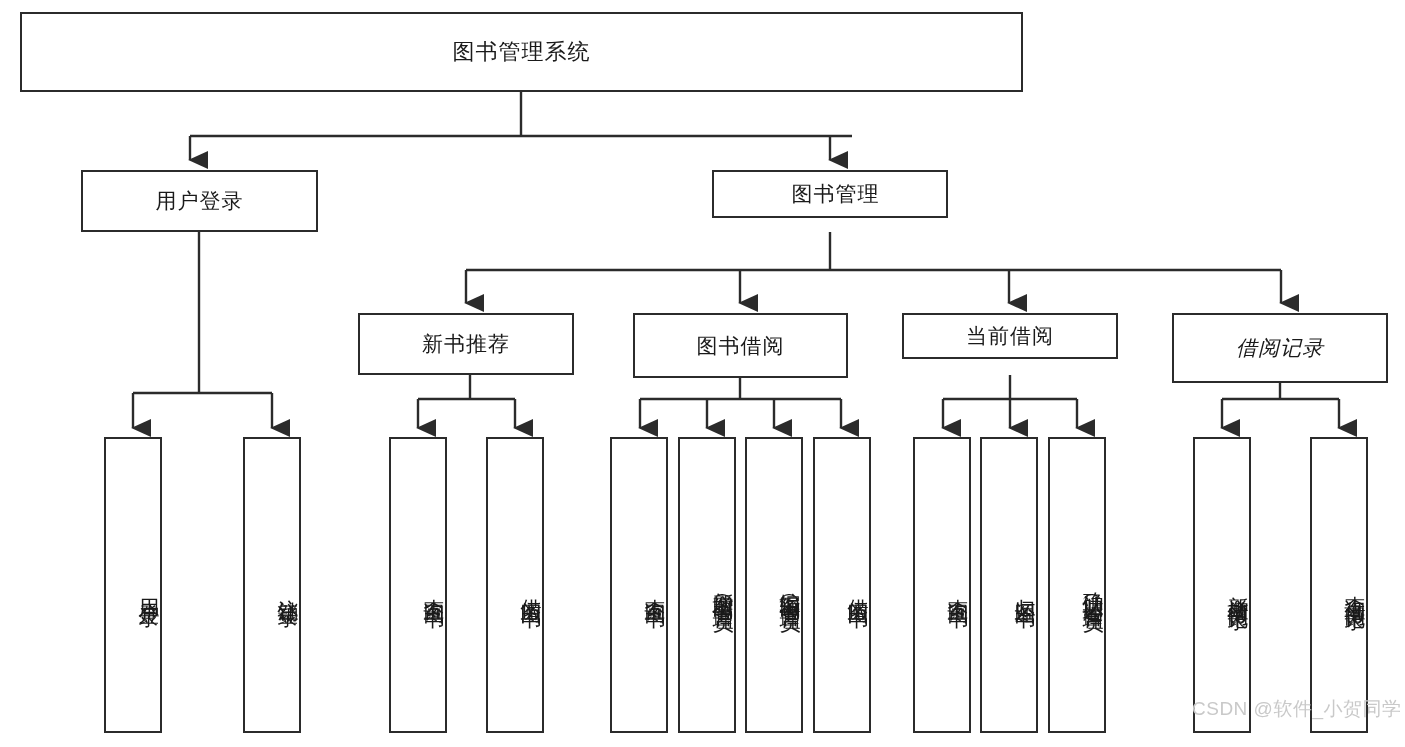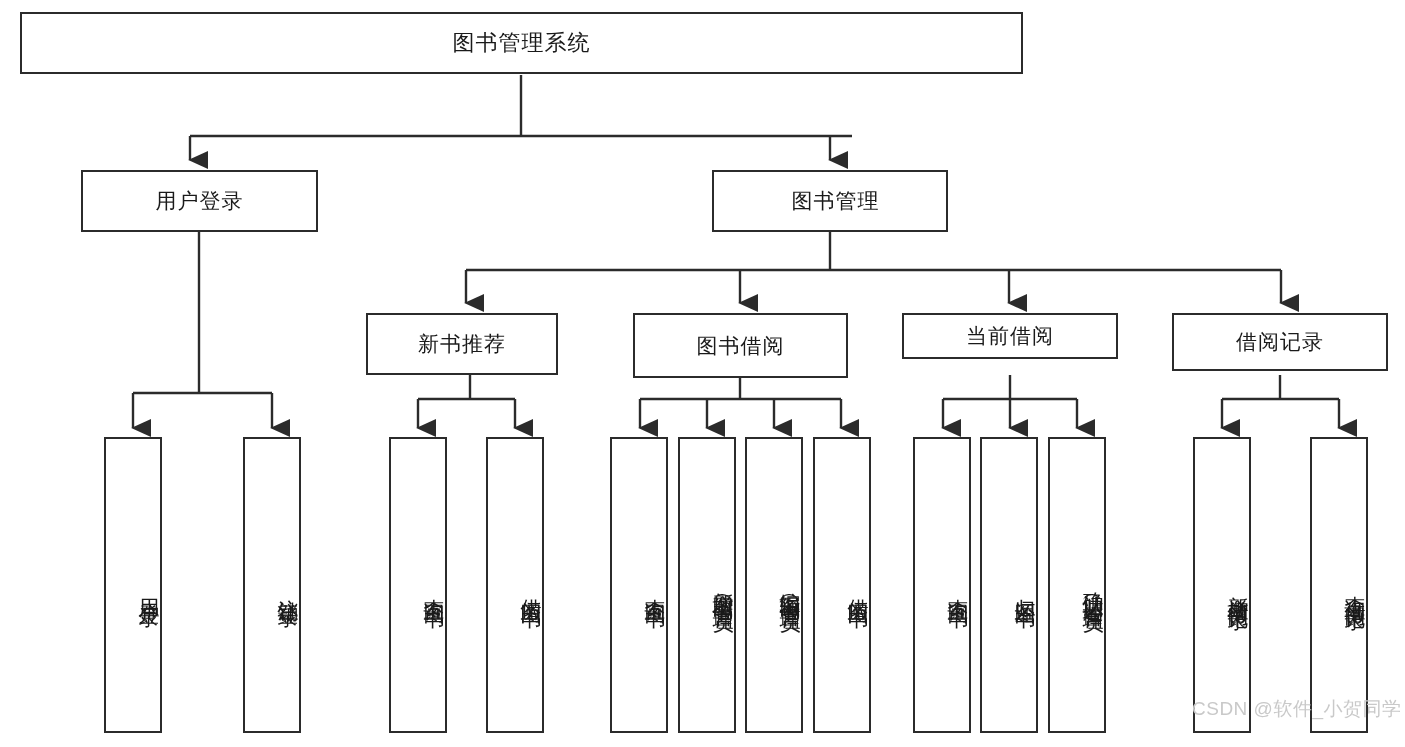"图书管理系统" div.node { height: 62px -> 80px }
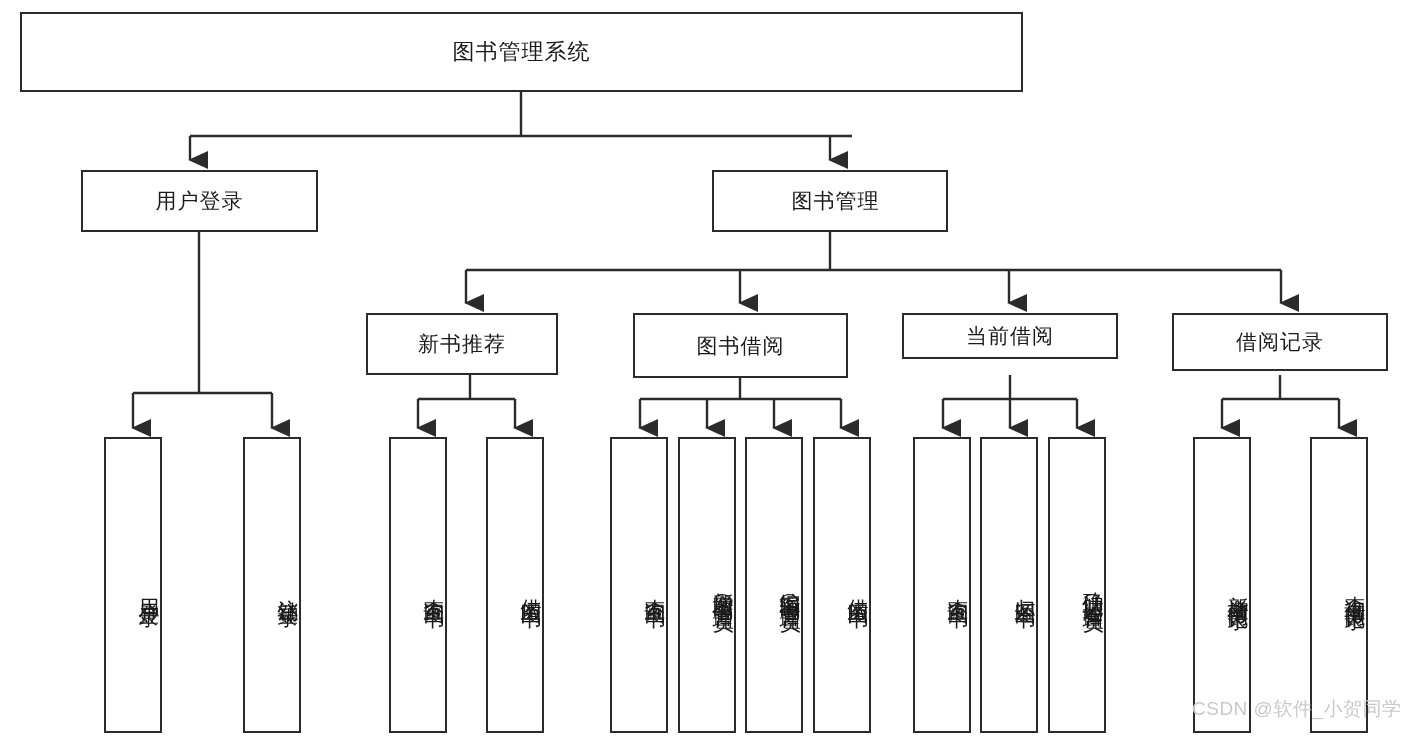"图书管理" div.node { height: 62px -> 48px }
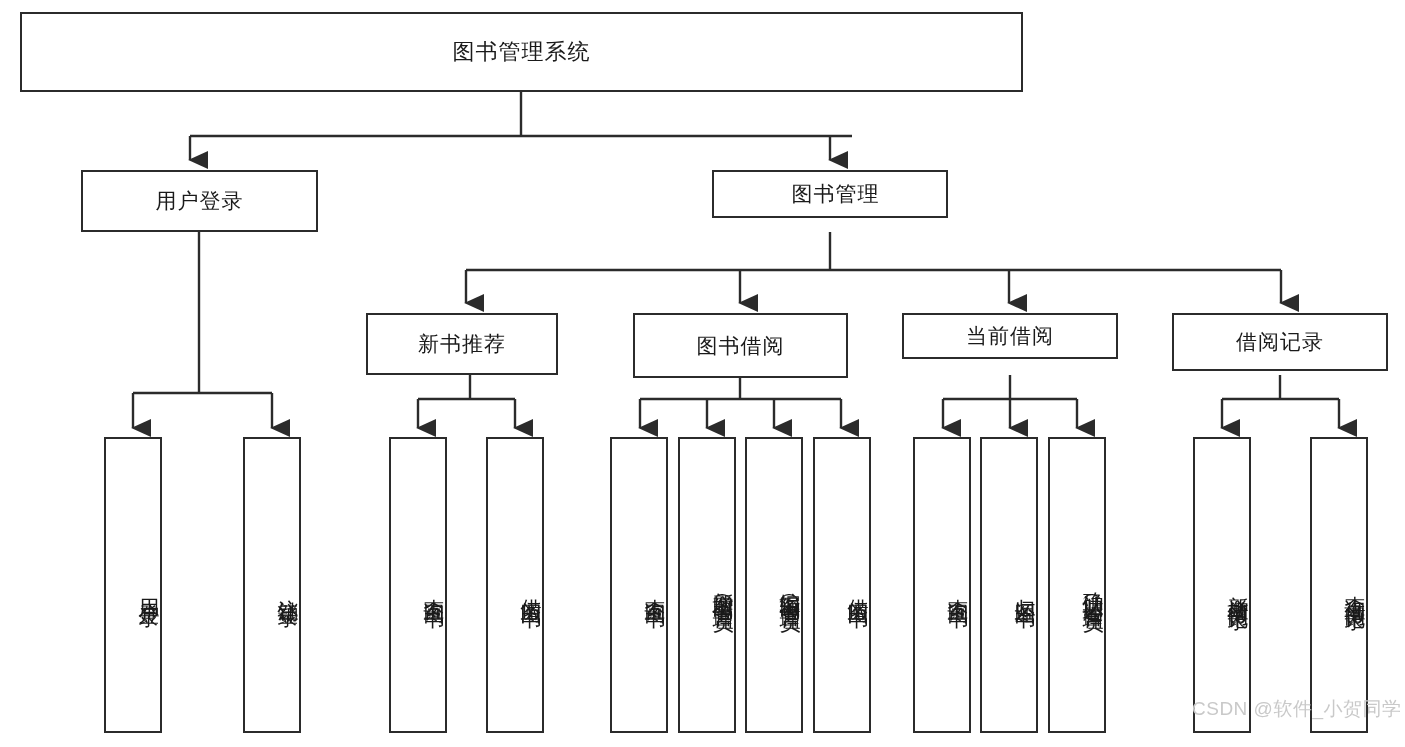"新书推荐" div.node { left: 366px -> 358px; width: 192px -> 216px }
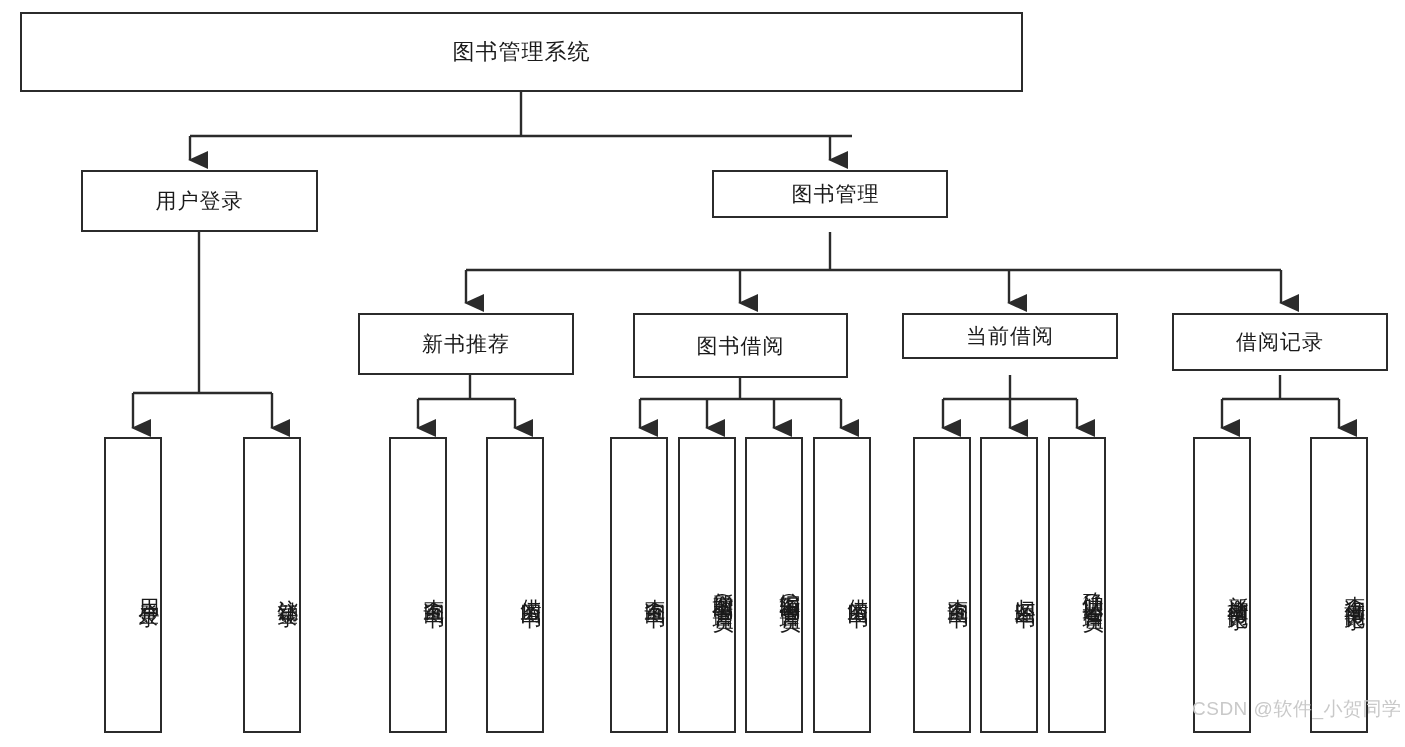"借阅记录" div.node { font-style: none -> italic; height: 58px -> 70px }
